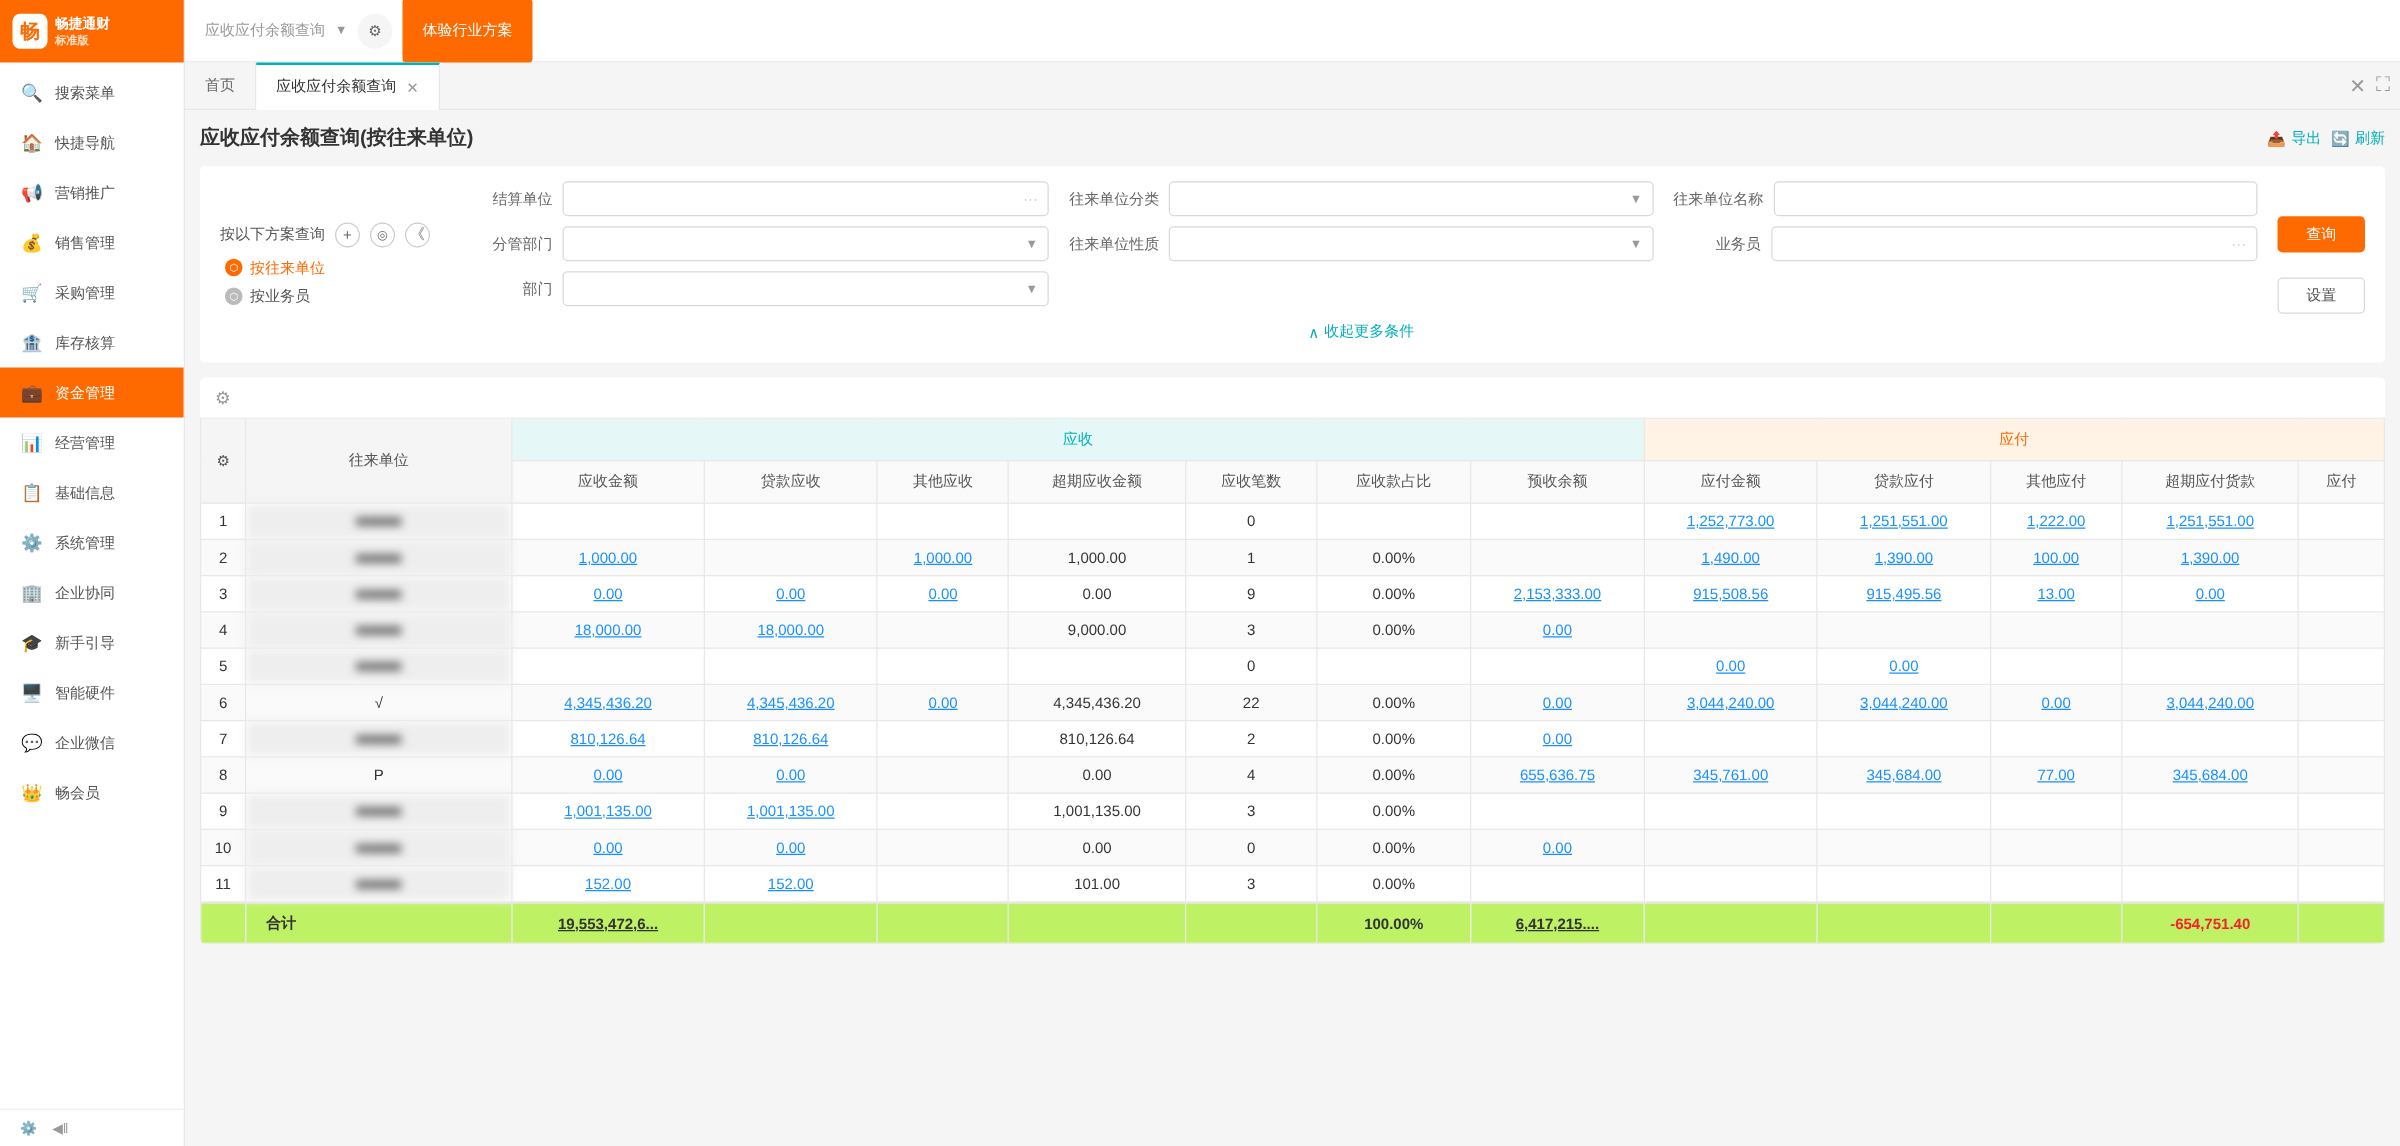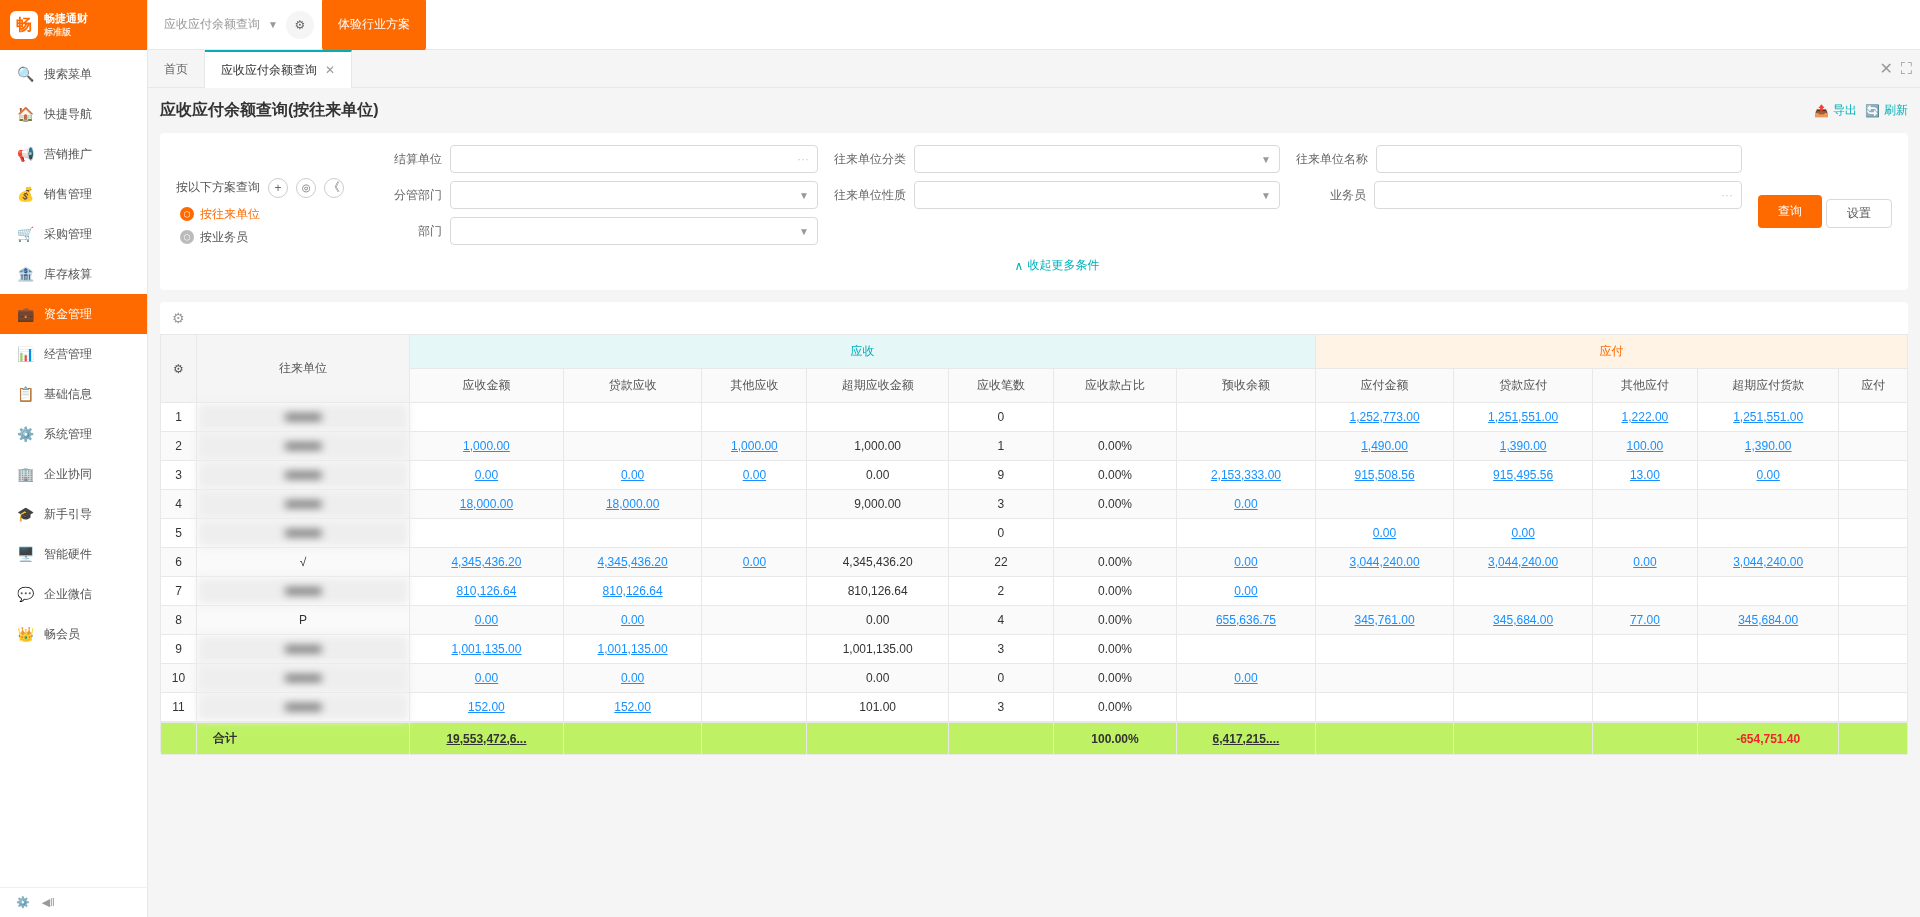"首页" .tab-bar { align-items: none -> center }
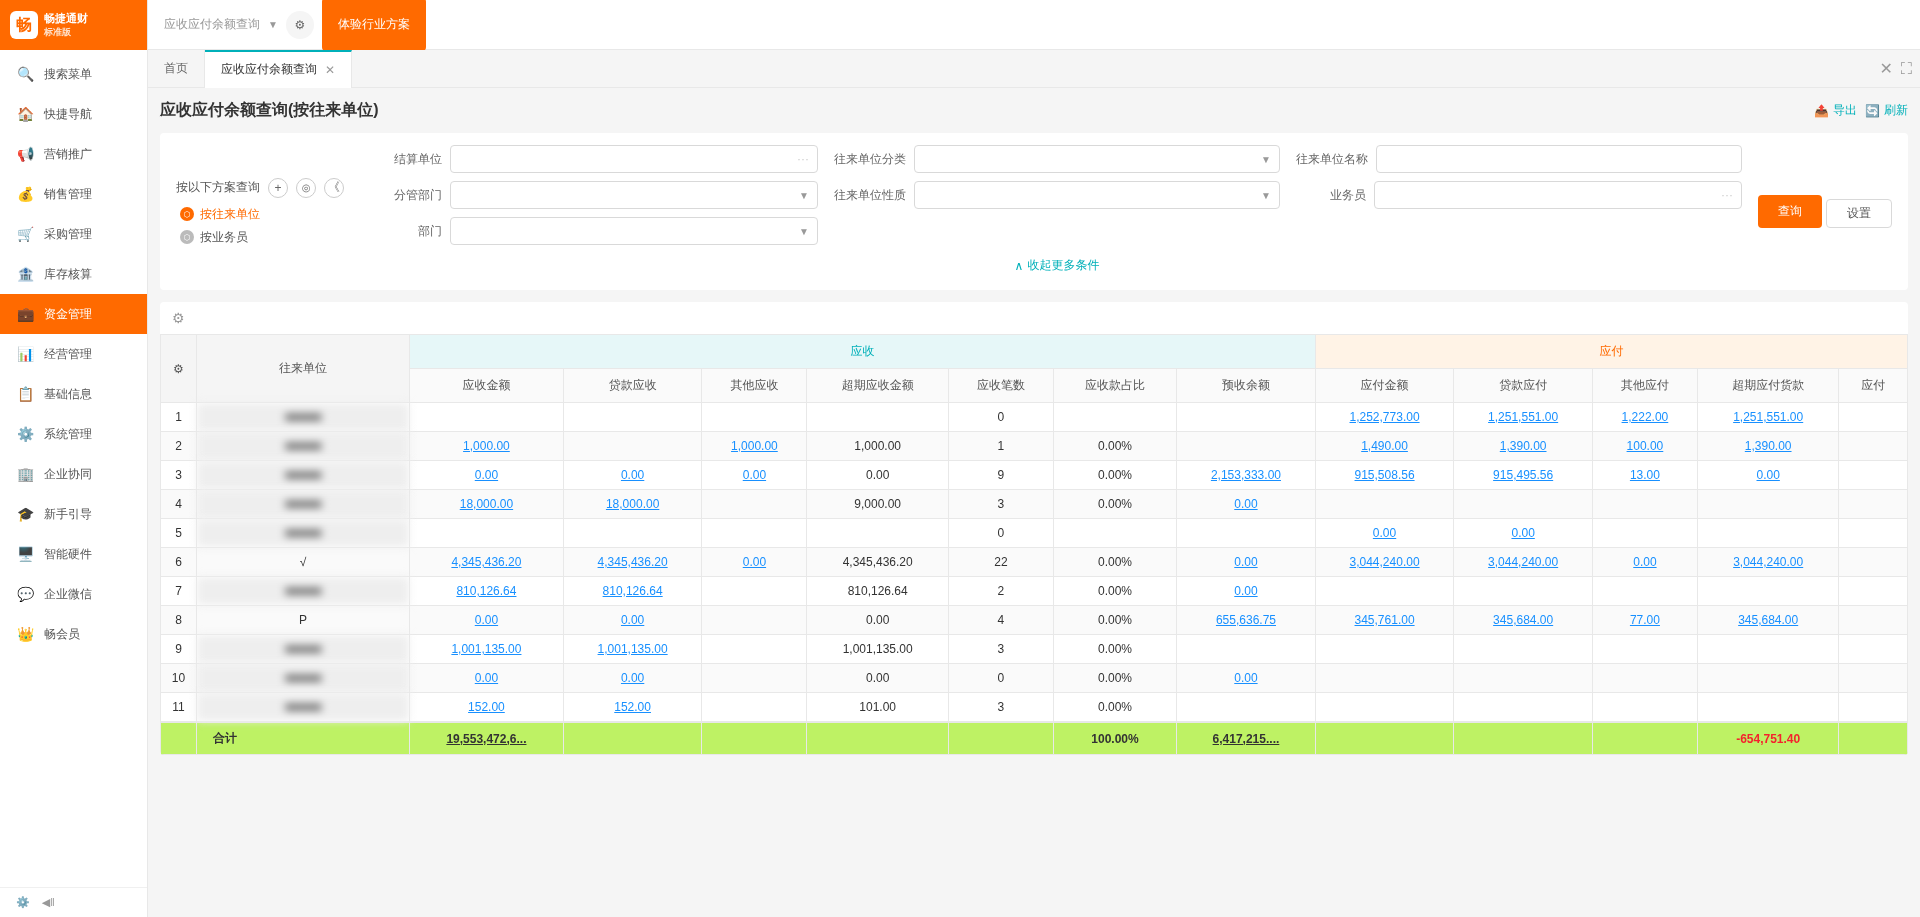"查询" div { flex-direction: none -> column; gap: 4px -> 16px }
